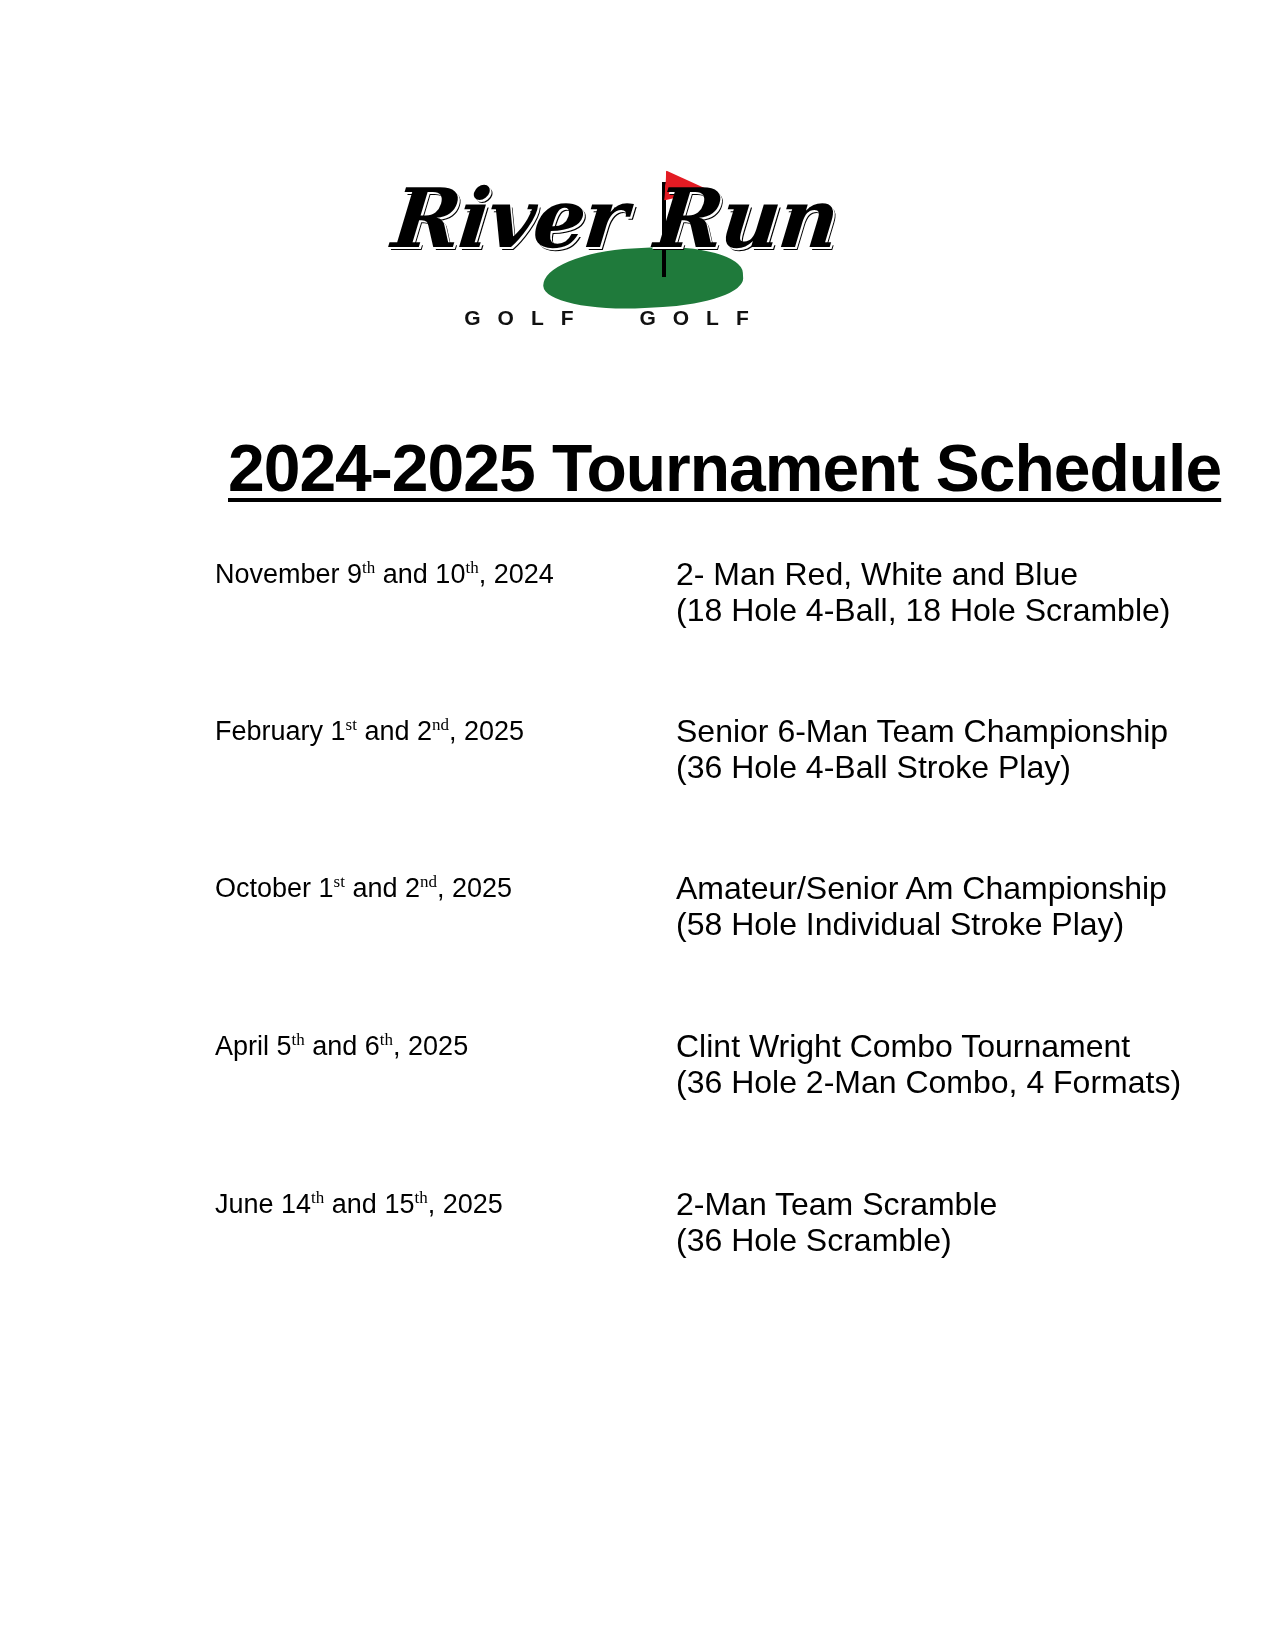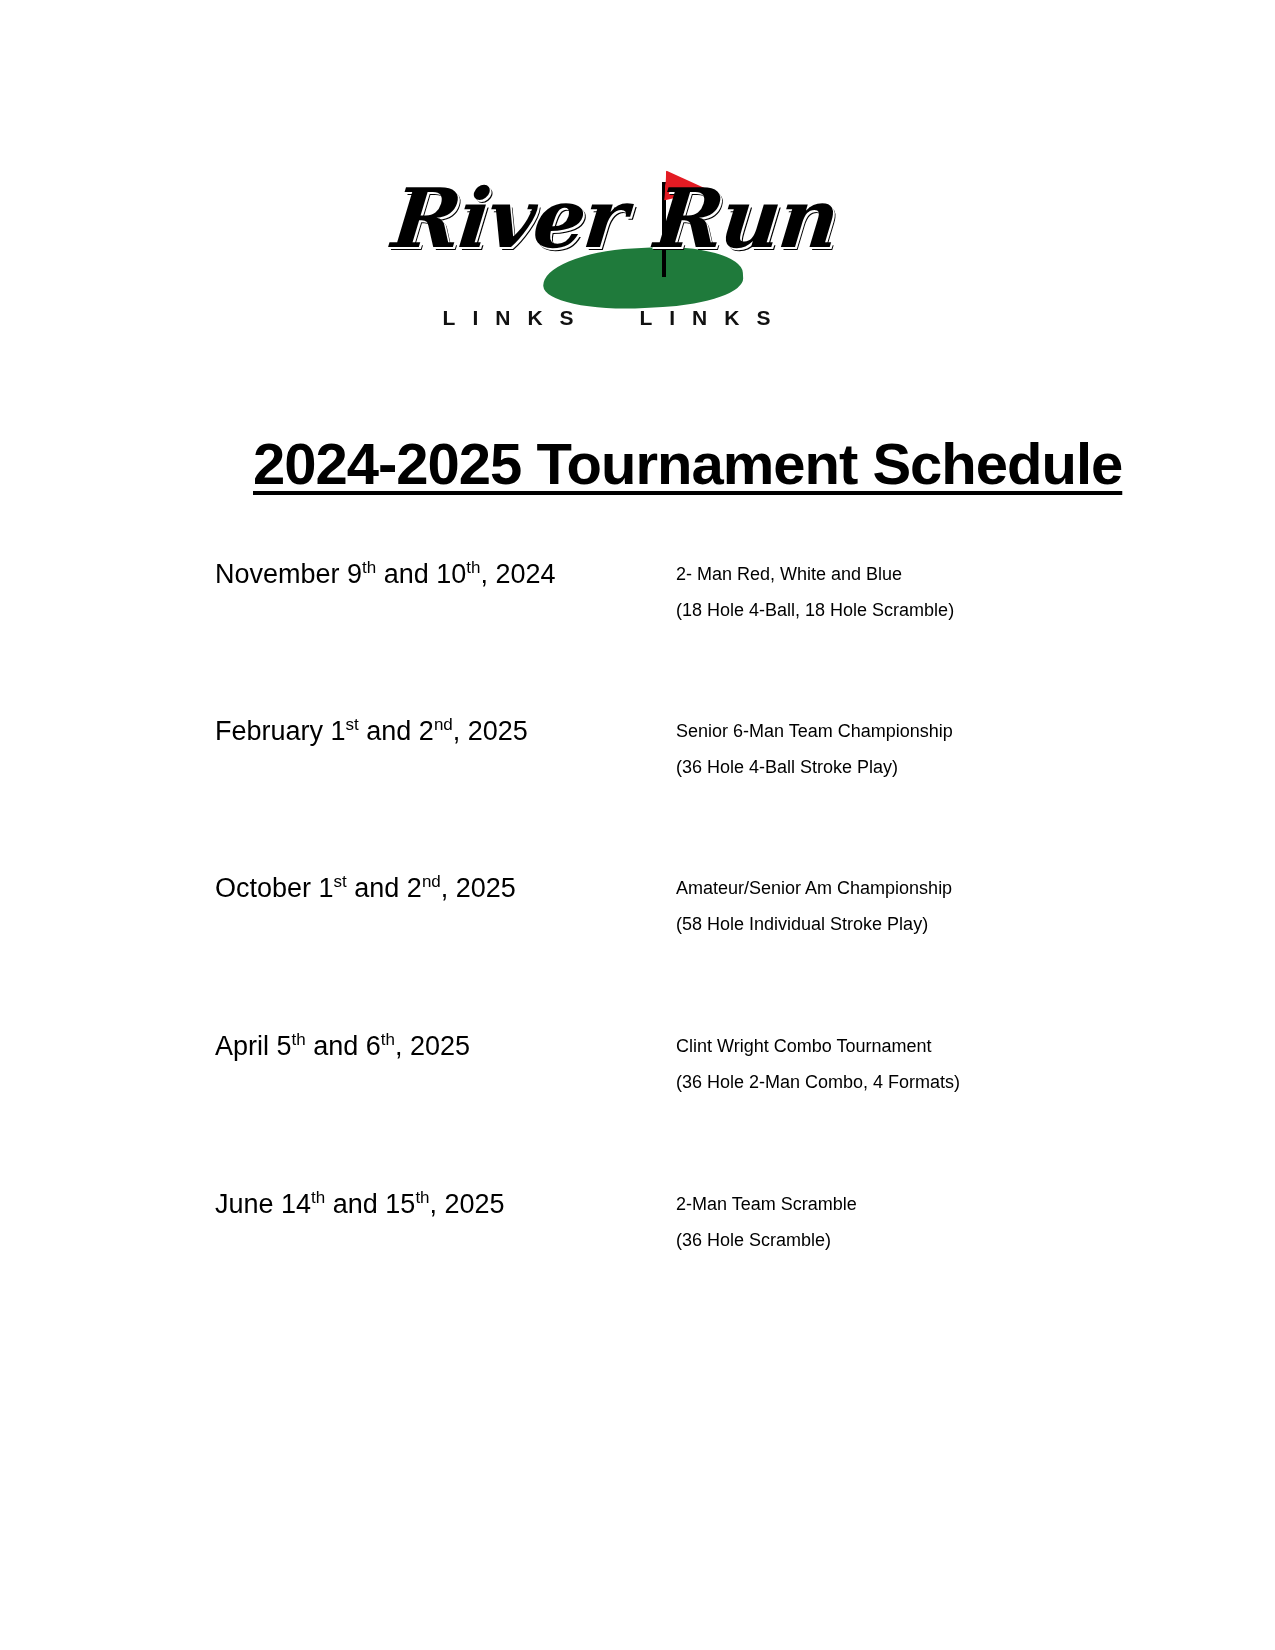"LINKS LINKS" div.logo-sub { text: LINKS LINKS -> GOLF GOLF }
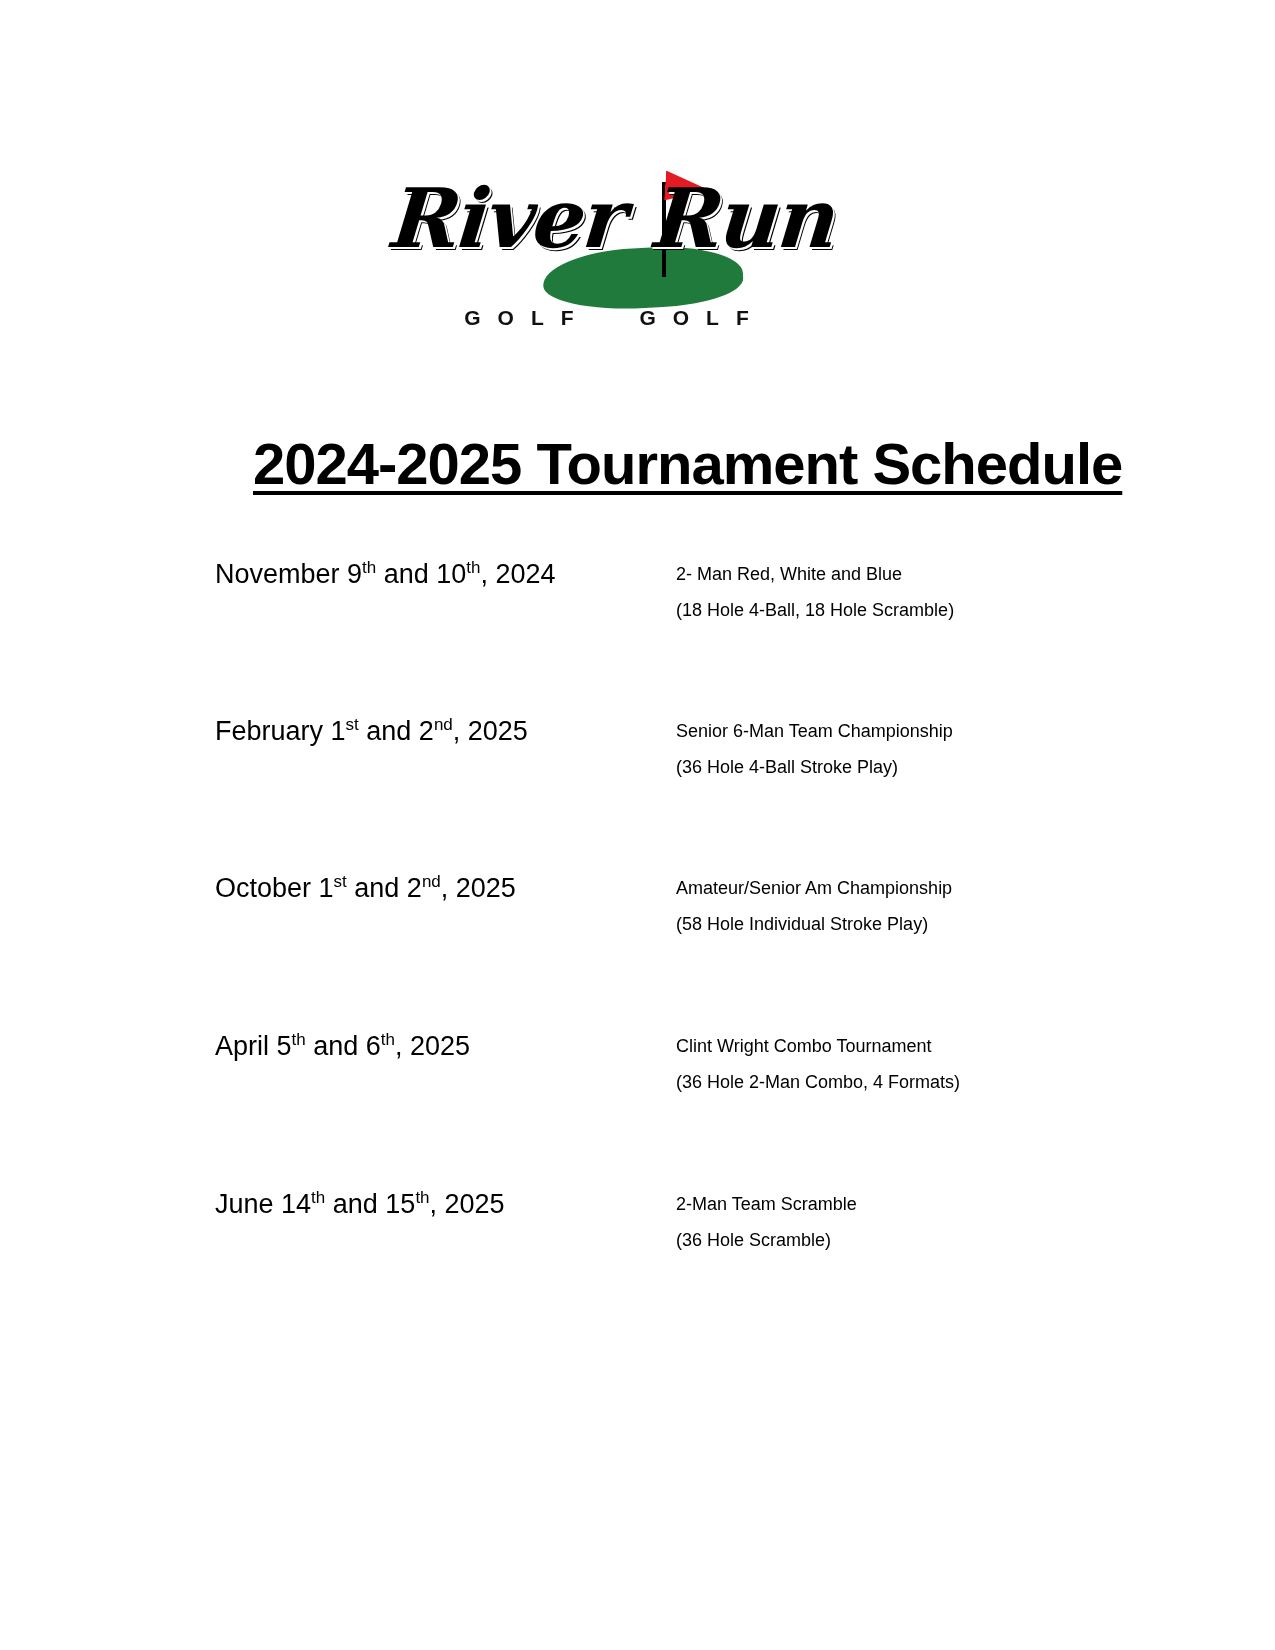"2024-2025 Tournament Schedule" .doc-title { font-size: 58px -> 66px; margin-left: 25px -> none }
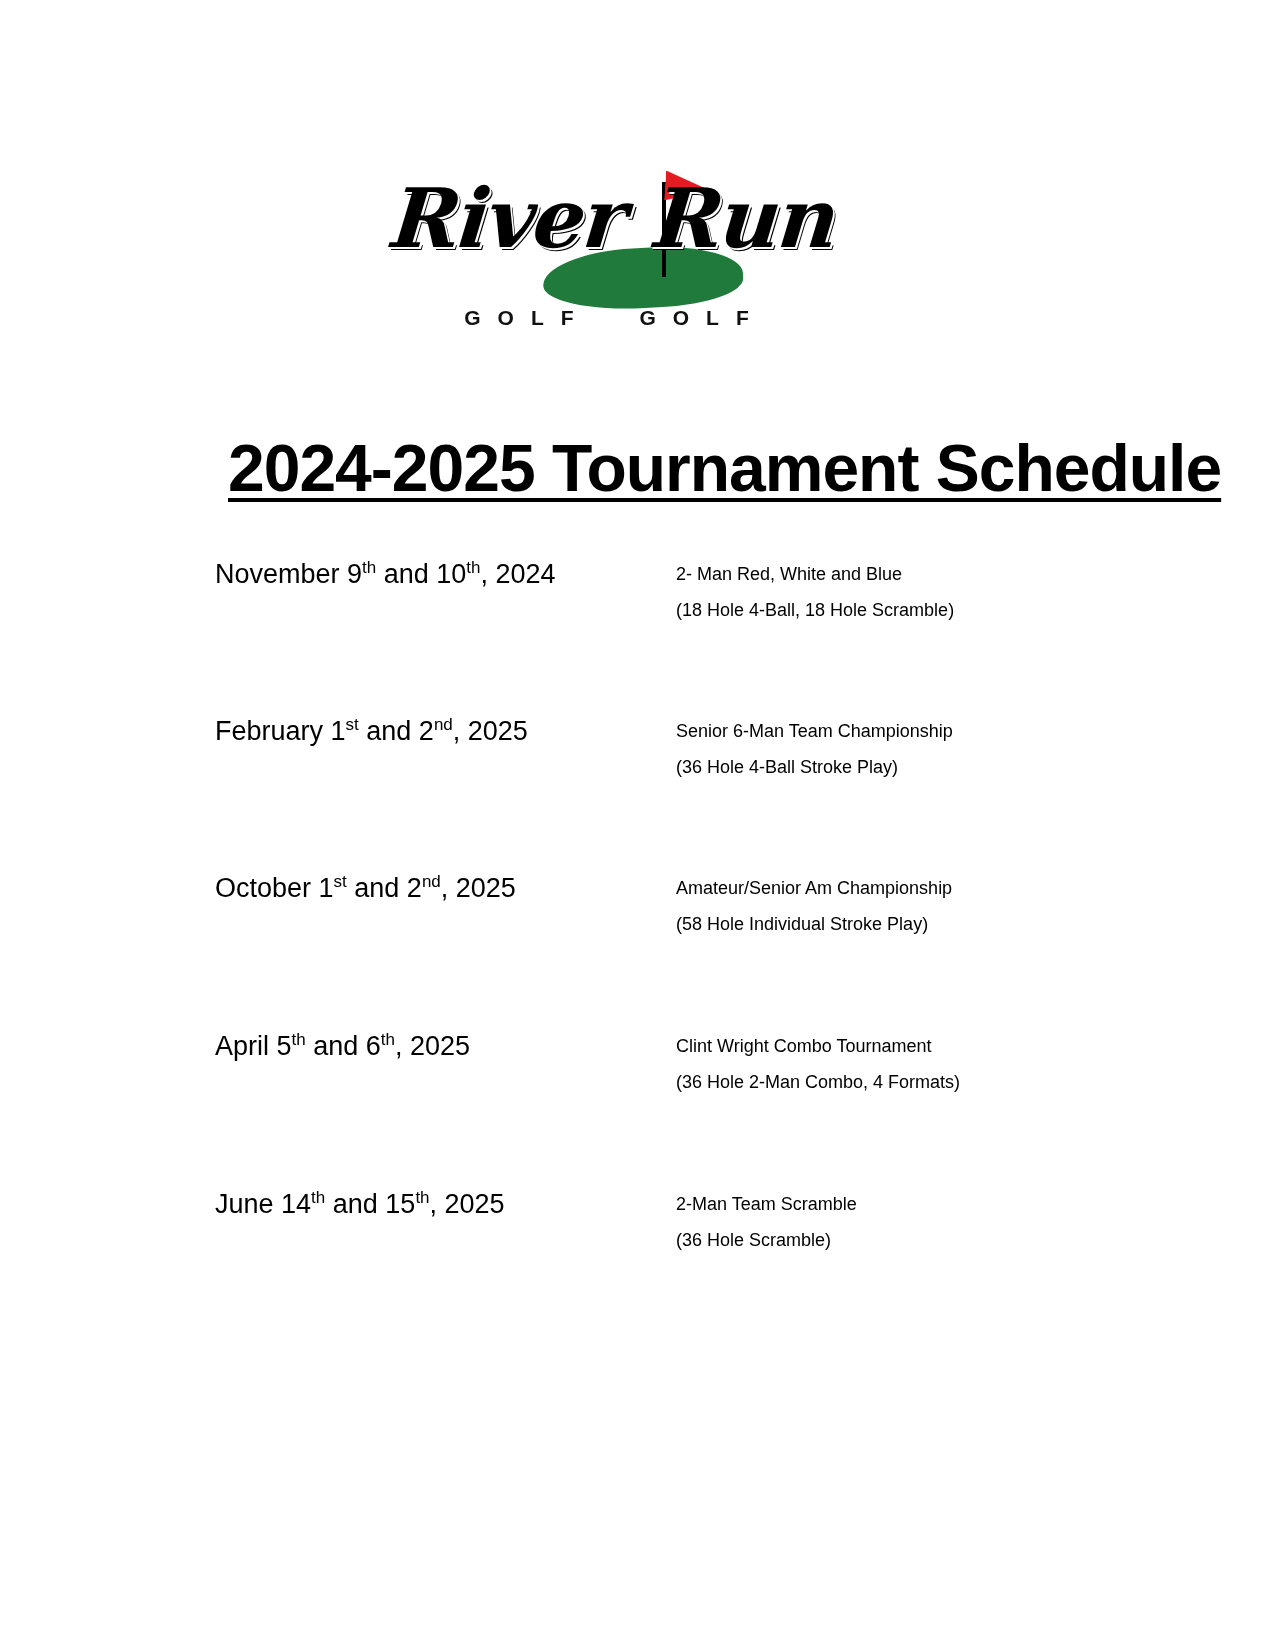"th" .date-cell sup { font-family: none -> Liberation Serif, serif }
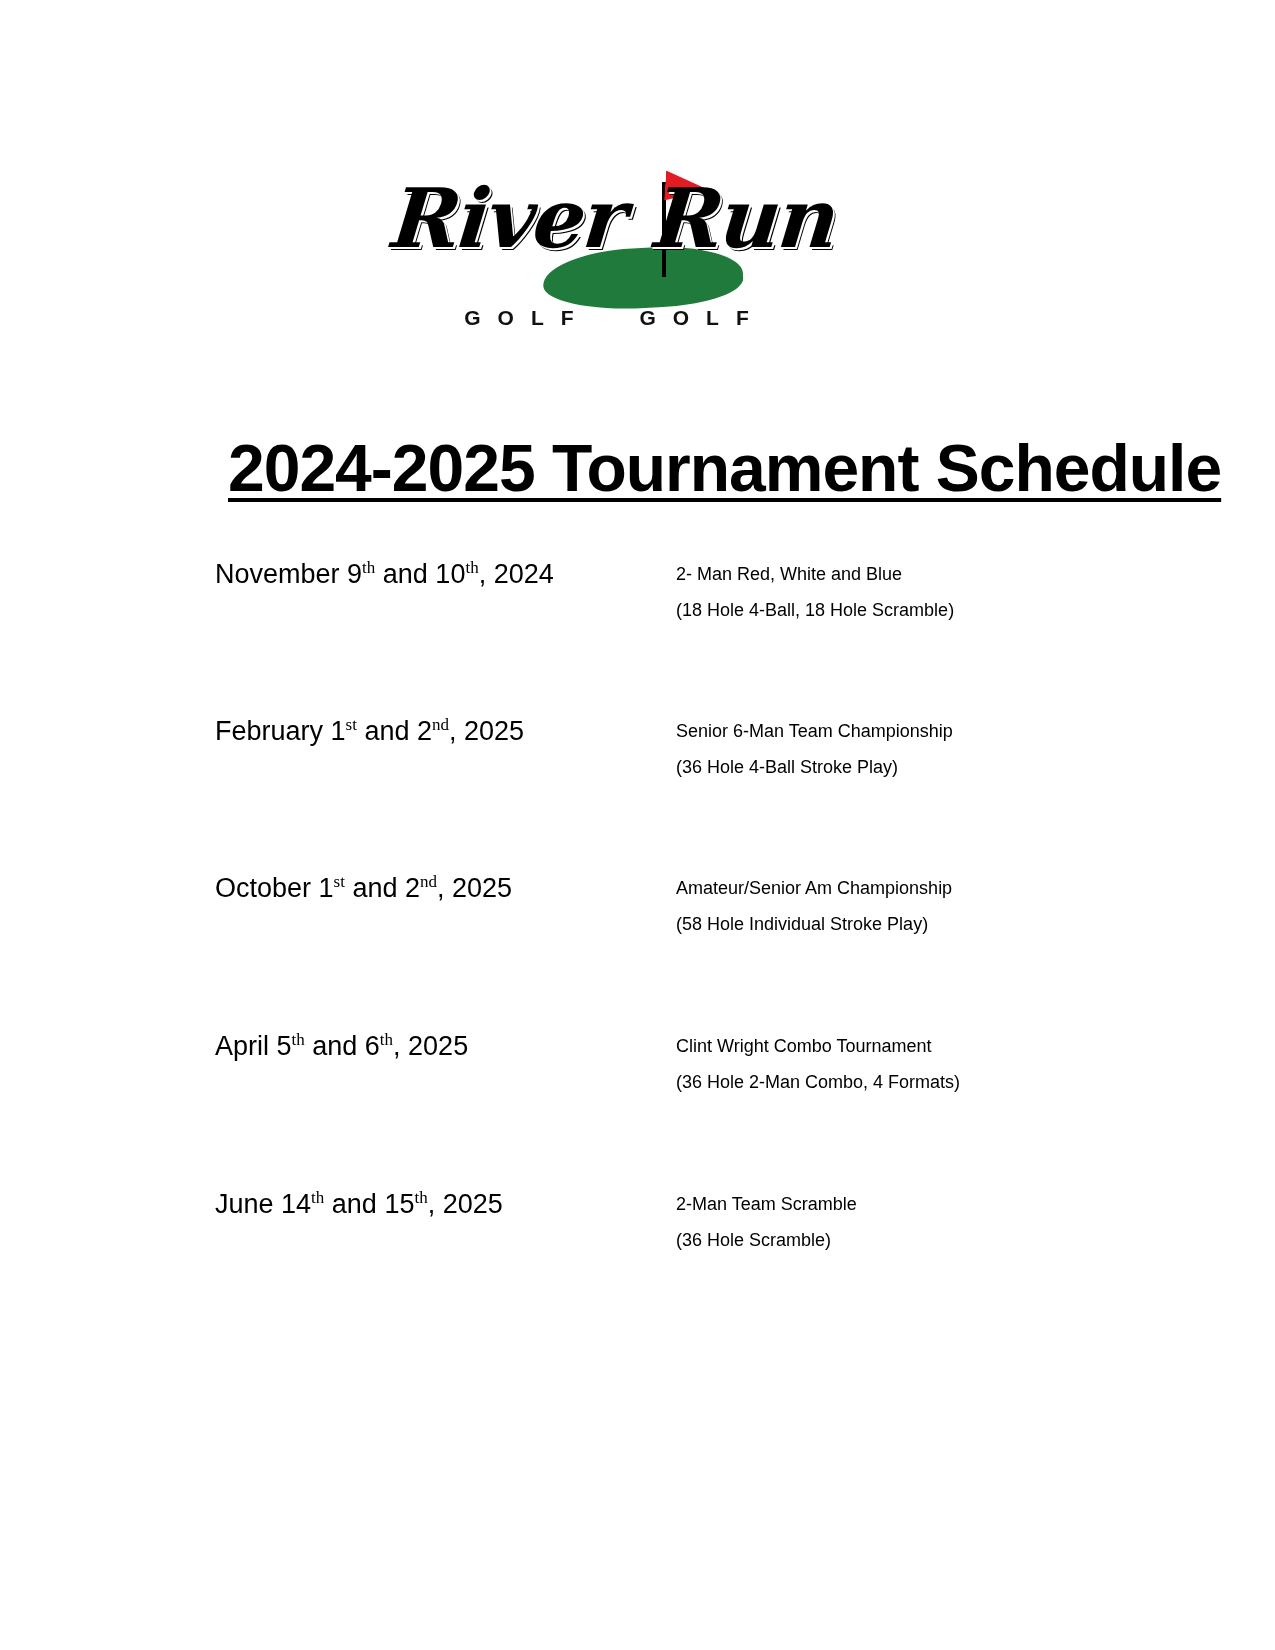"2- Man Red, White and" .event-cell { font-size: 18px -> 32px }
